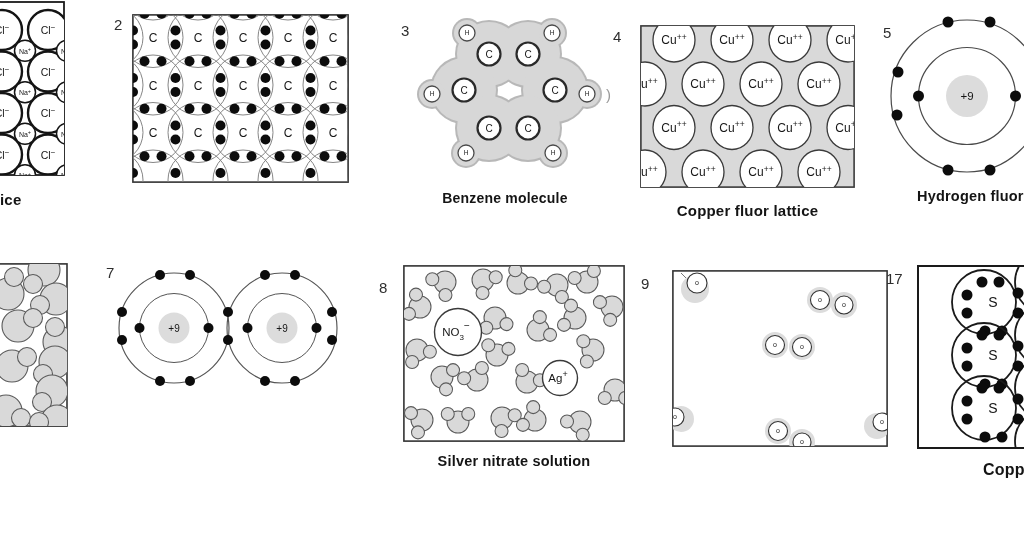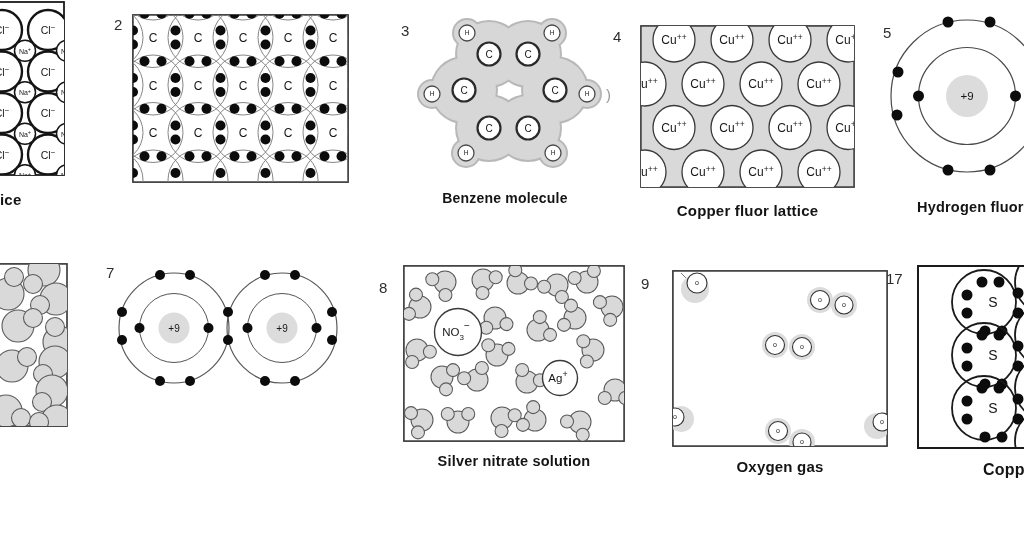"Hydrogen fluor" div.lbl { top: 199px -> 188px }
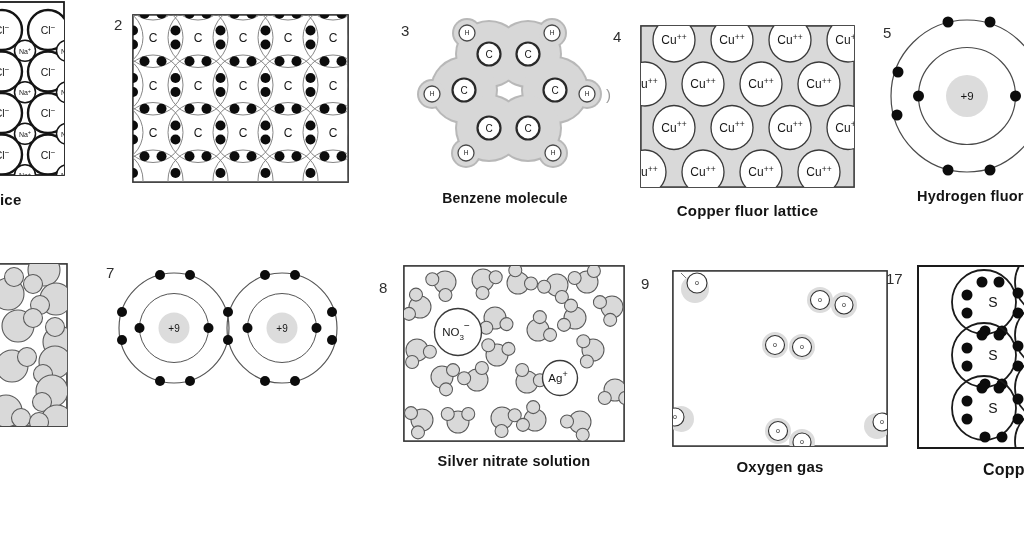"Oxygen gas" div.lbl { html: <div>Oxygen gas</div> -> none }
